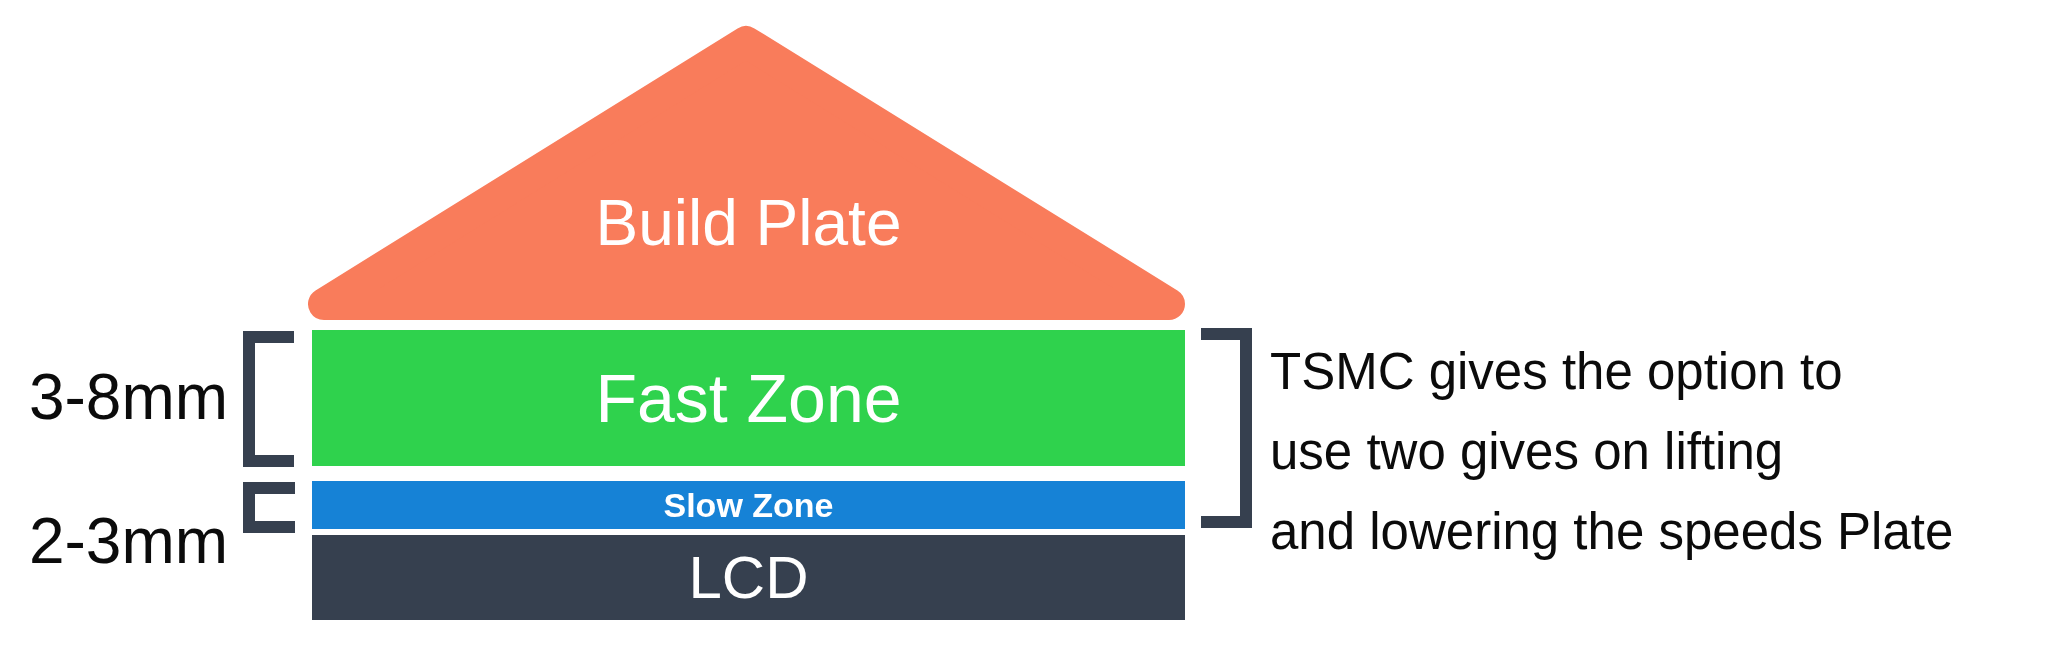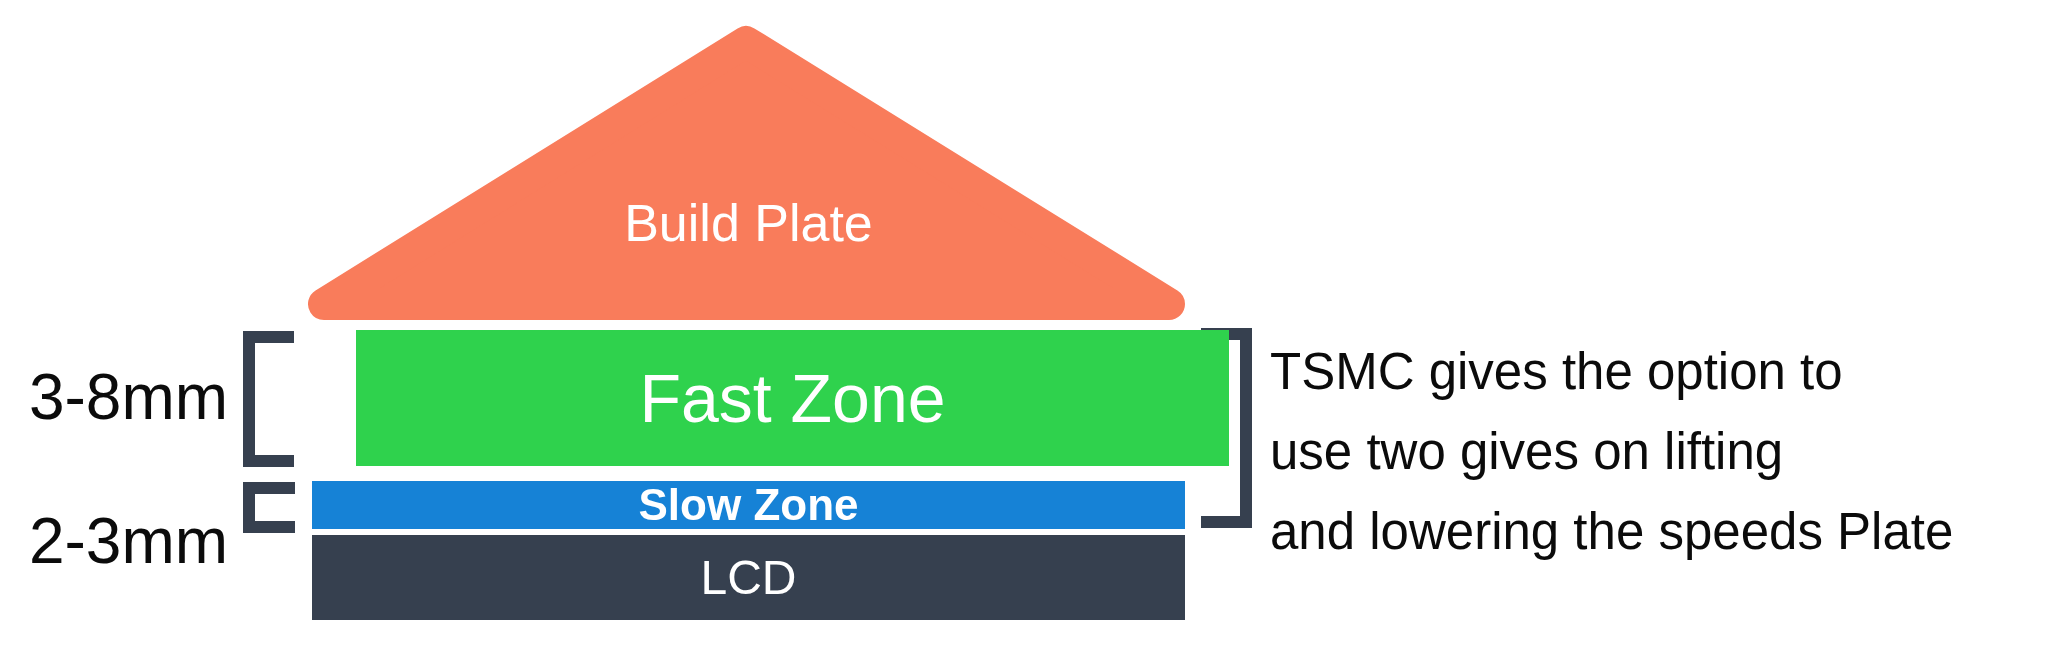"Build Plate" .build-plate-label { font-size: 52px -> 64px }
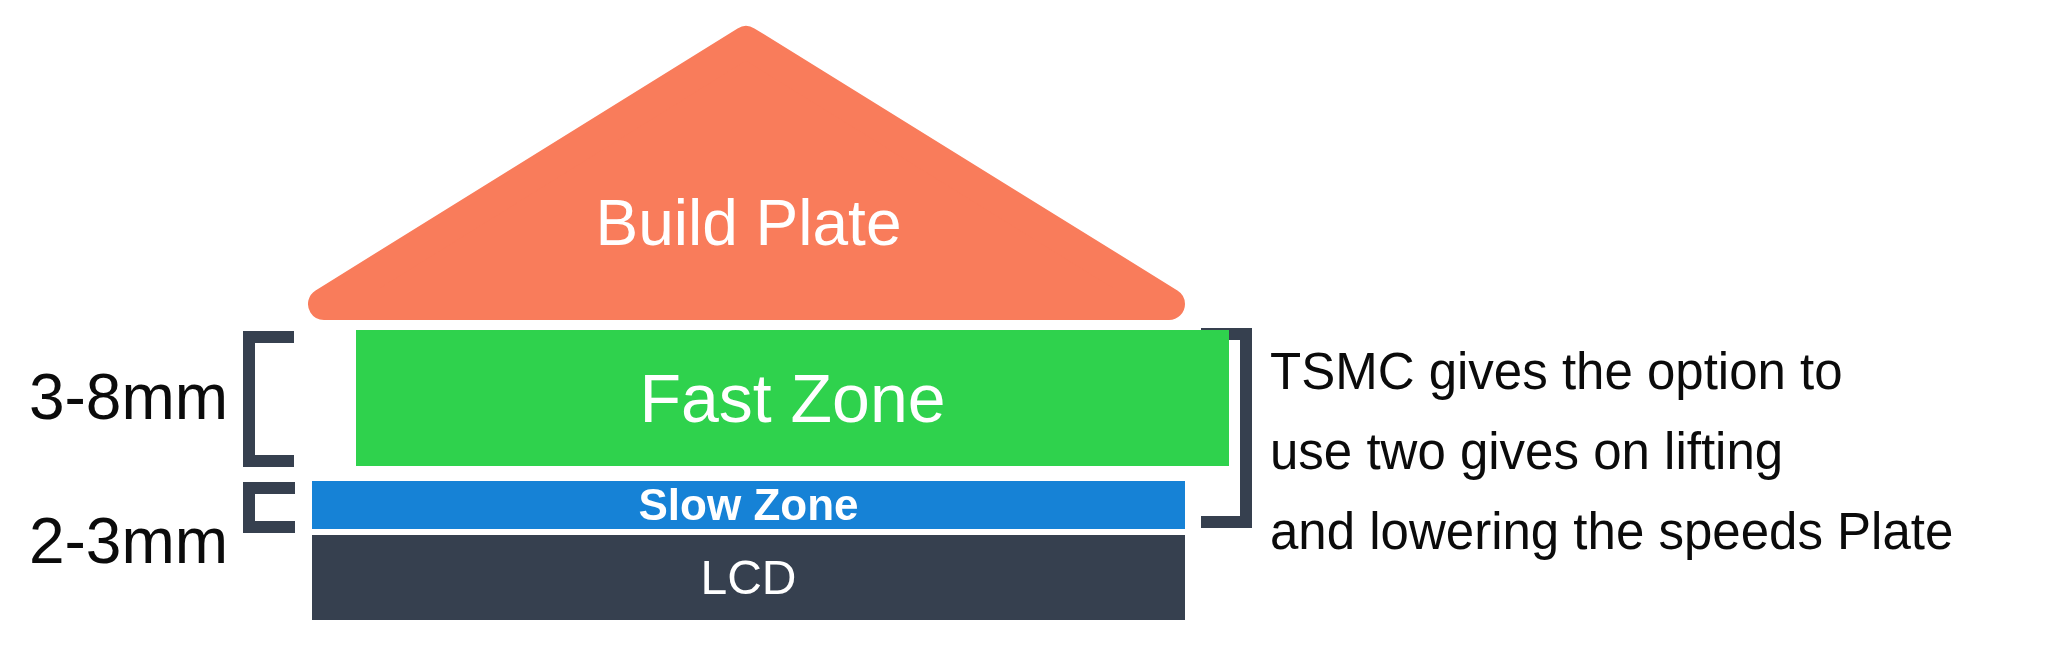"Fast Zone" .fast-zone { margin-left: 44px -> none }
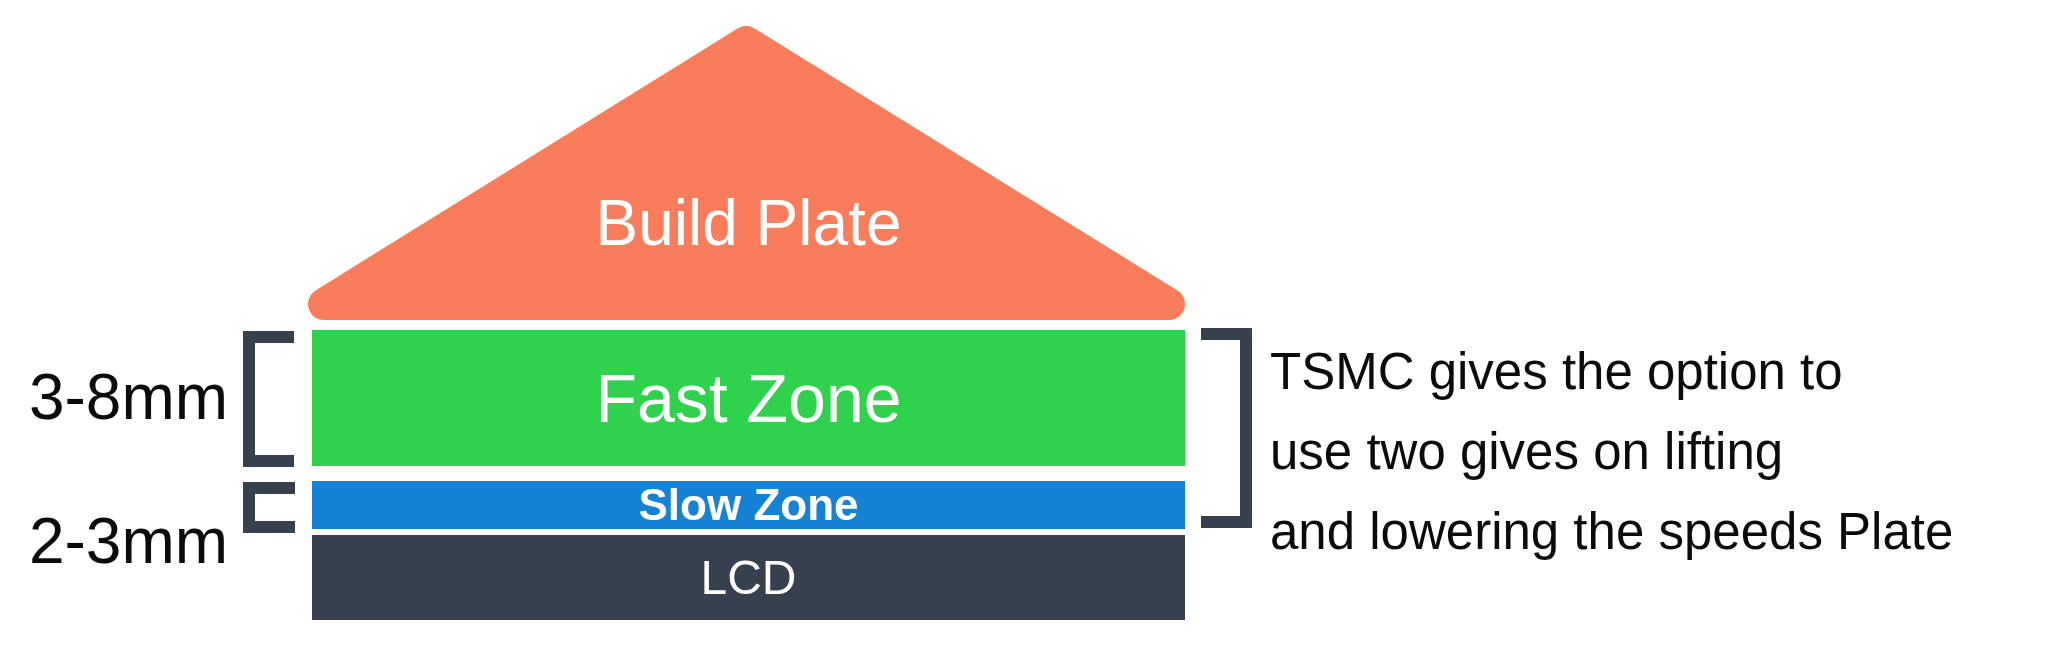"Slow Zone" .slow-zone .layer-label { font-size: 44px -> 34px }
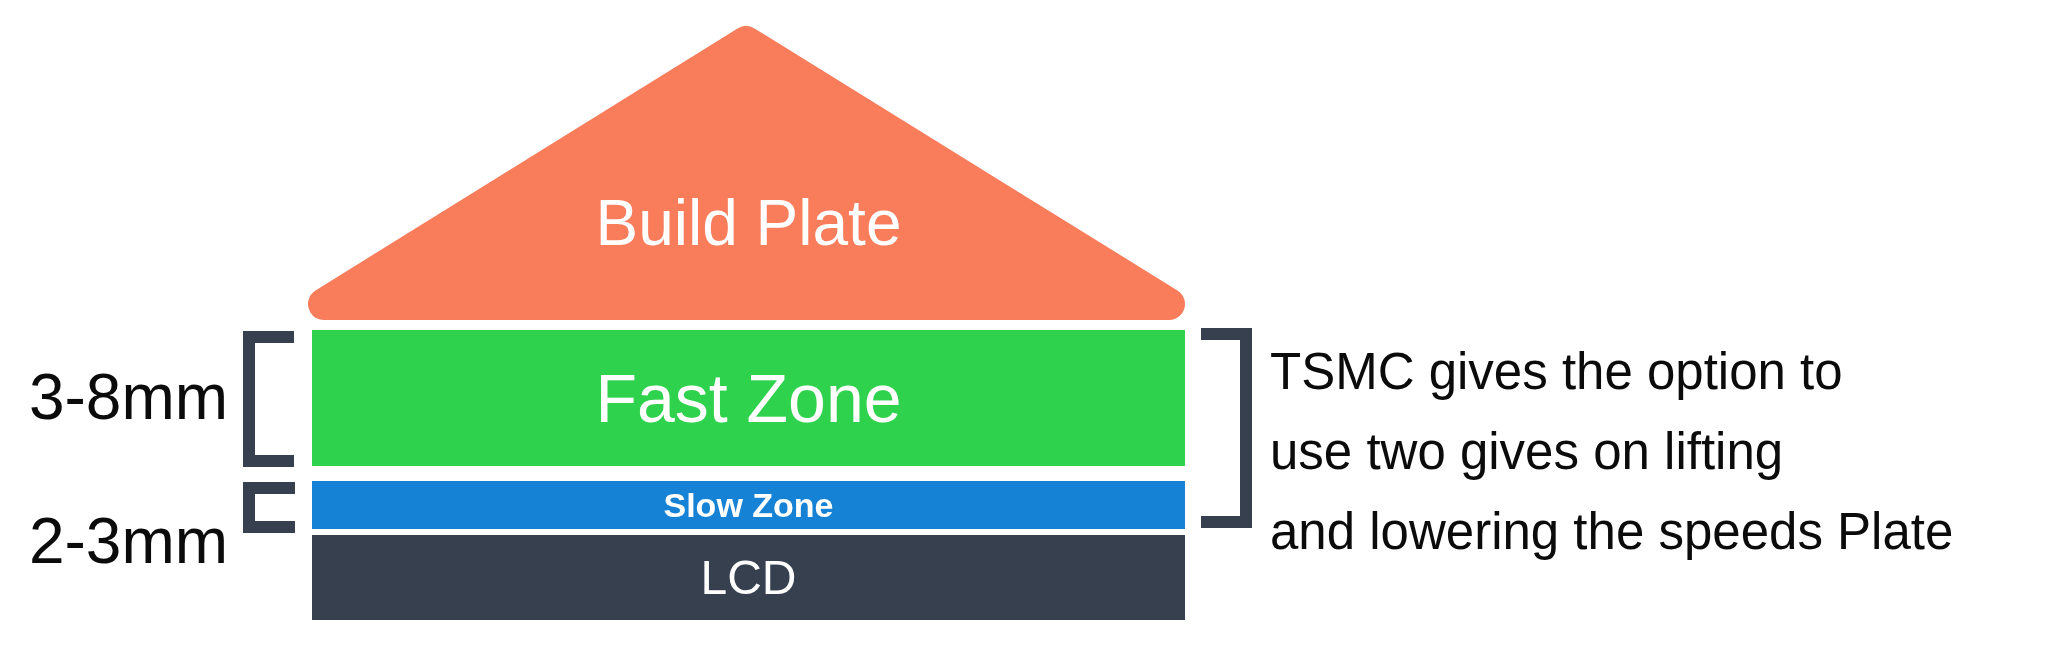"LCD" .lcd-layer .layer-label { font-size: 48px -> 60px }
